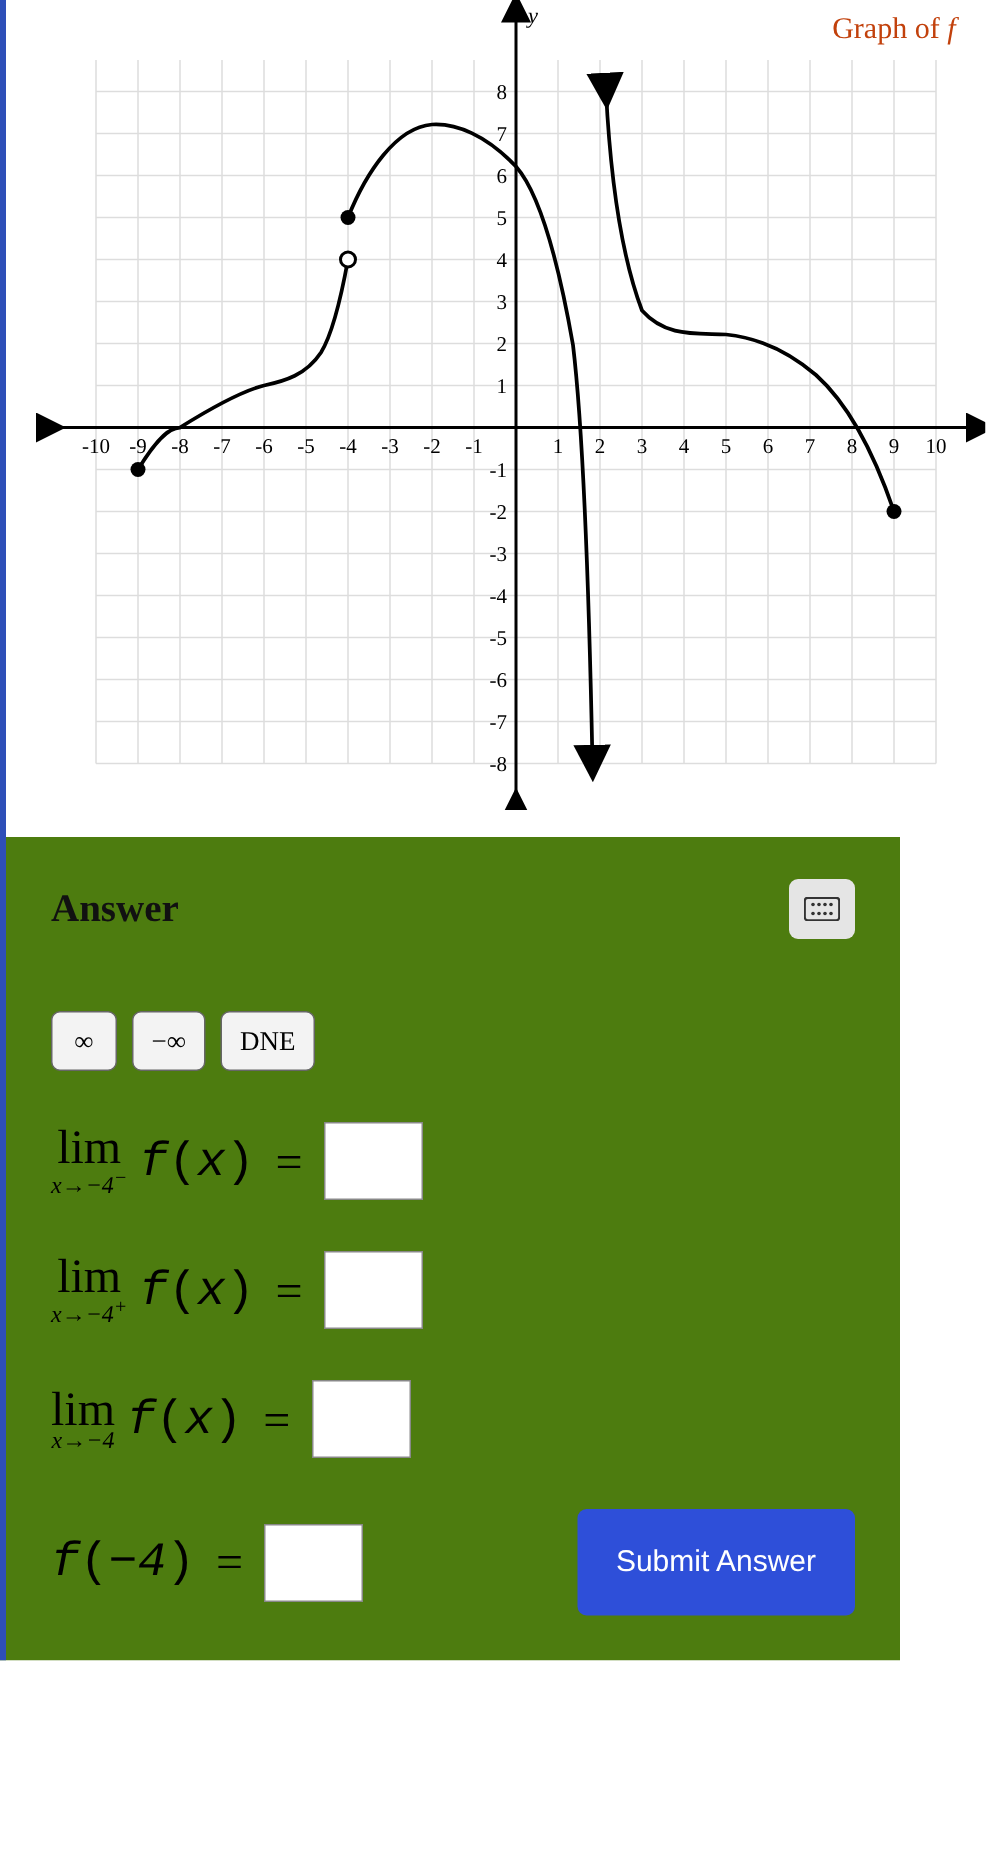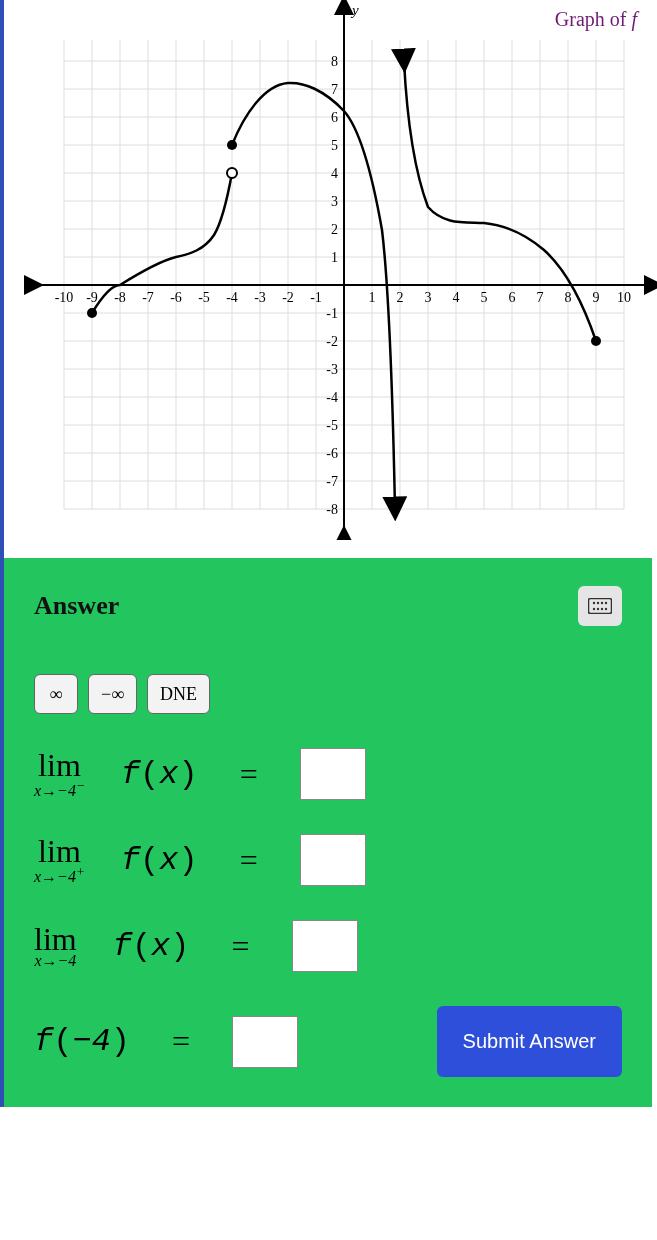"Graph of f" .graph-title { color: #701a75 -> #c2410c }
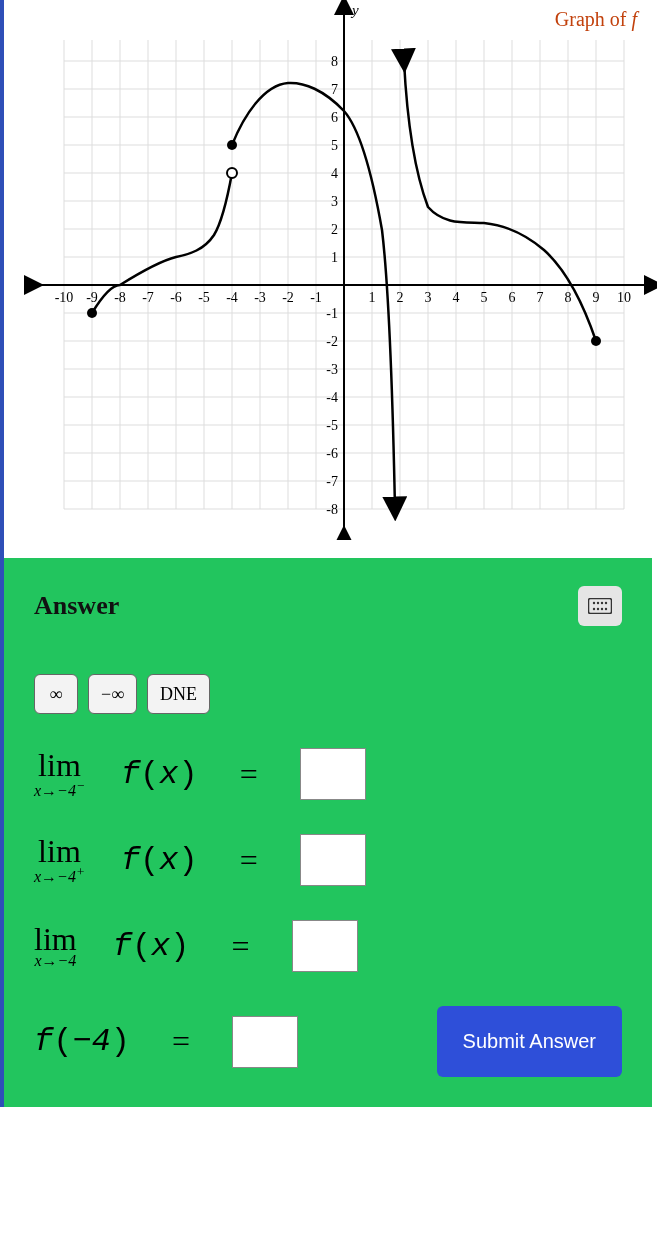"Answer" .answer-panel { background: #22c55e -> #4d7c0f; width: 652px -> 600px }
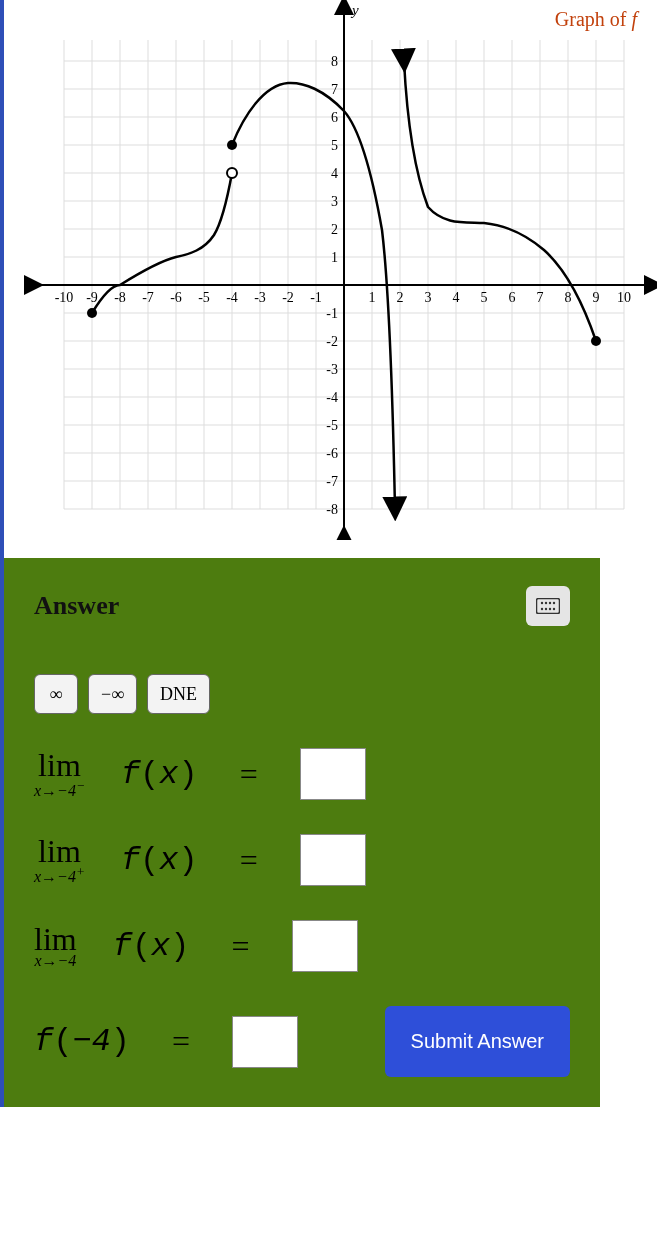"lim" .limit-row { gap: 28px -> none }
